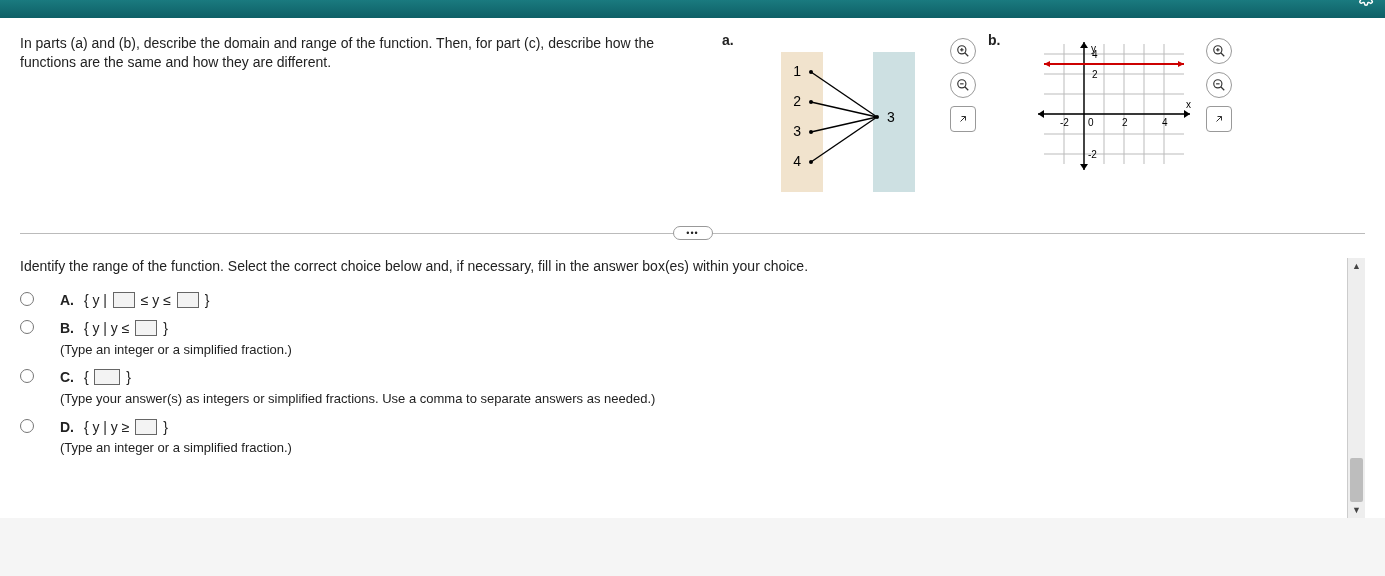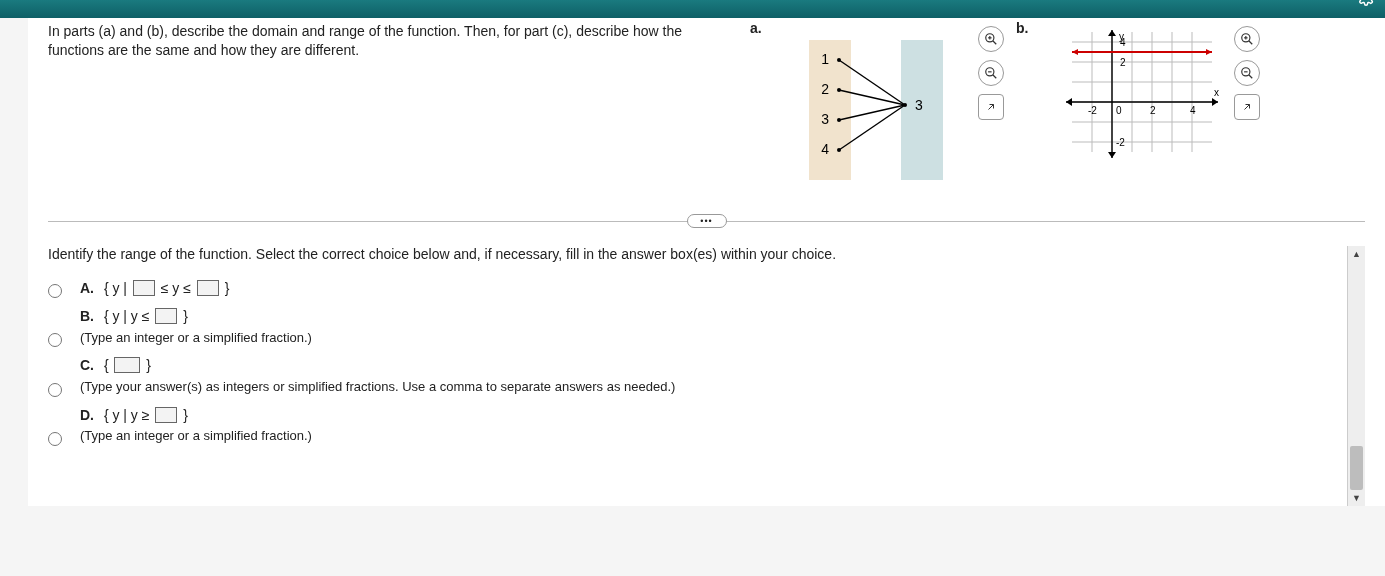"In parts (a) and (b)," .content { margin-left: 28px -> none; padding: 4px 20px 0 20px -> 16px 20px 0 20px }
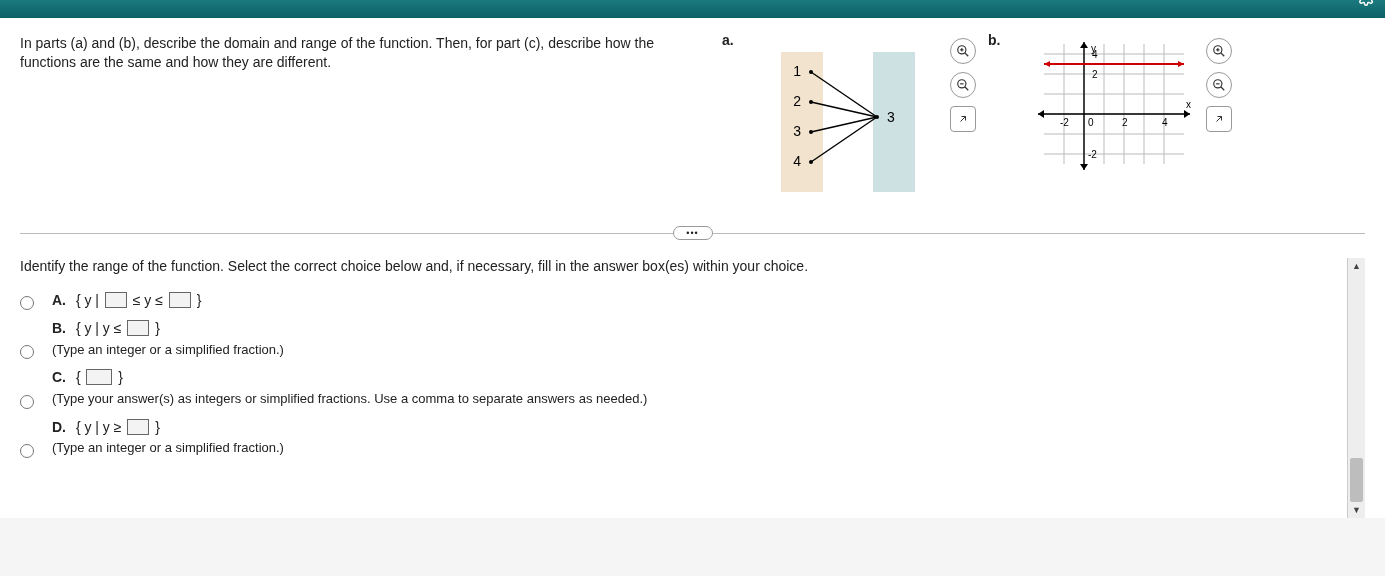"A. { y | ≤" .choice { align-items: flex-end -> flex-start; gap: 18px -> 26px }
